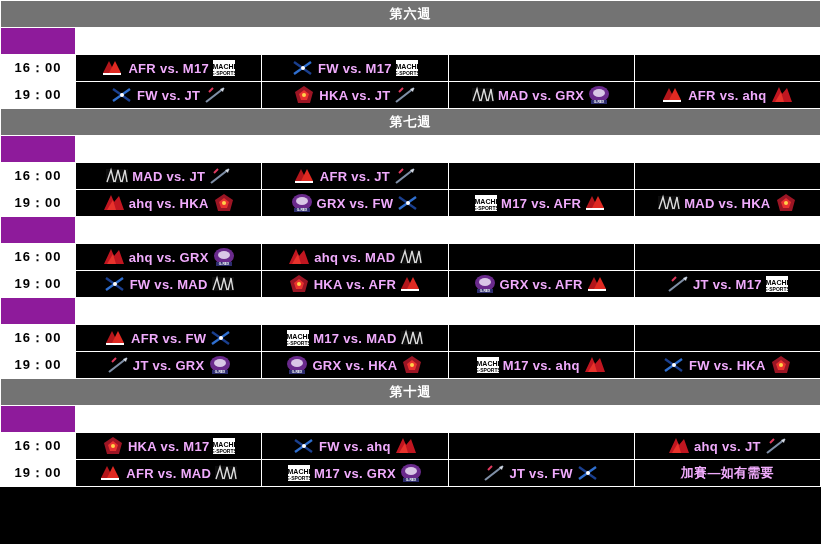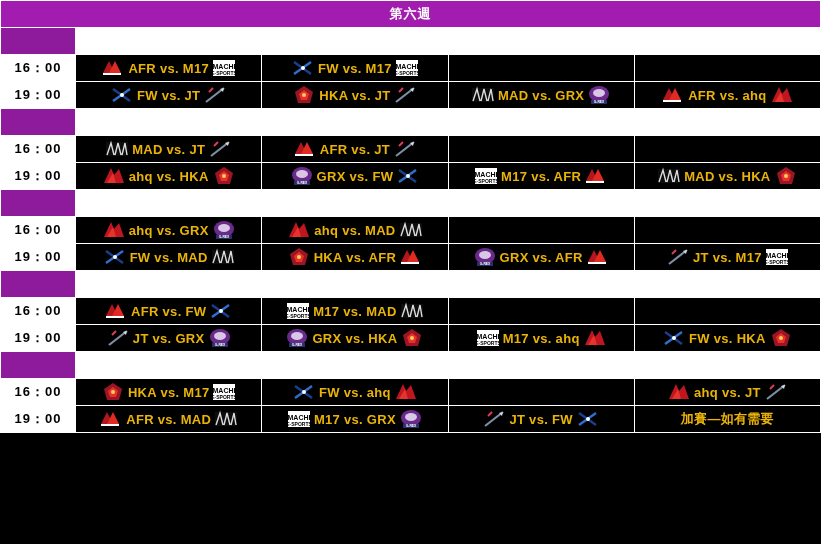"第六週" .week-header td { background: #a21caf -> #737373 }
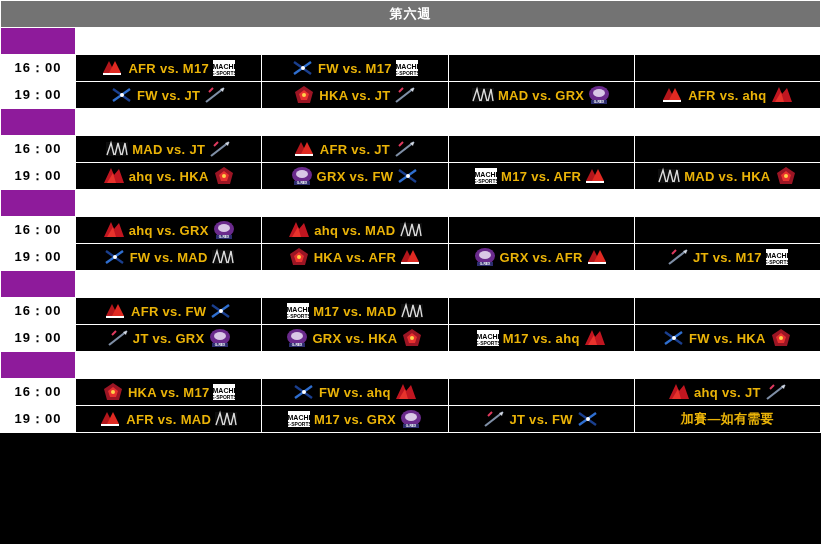"AFR vs. M17" .mtext { color: #eab308 -> #f0abfc }
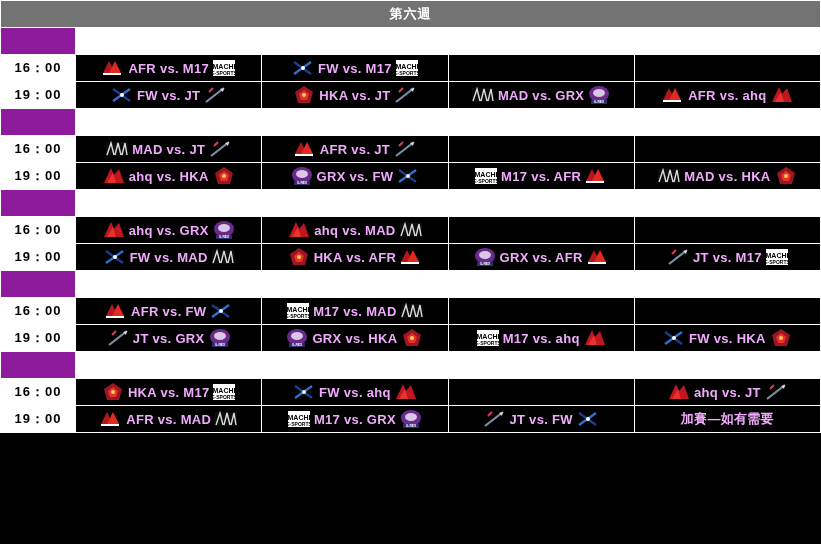"第七週" tr.week-header { html: none -> <tr> <td>第七週</td> </tr> }
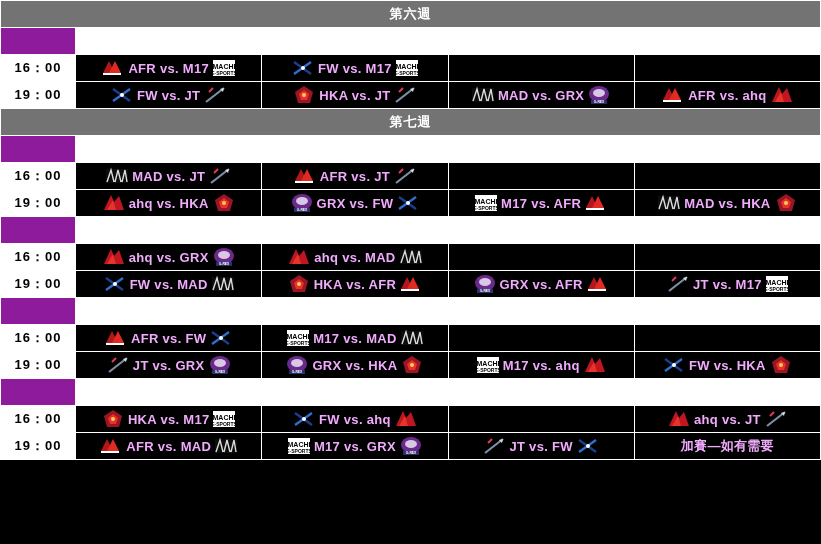"第十週" tr.week-header { html: none -> <tr> <td>第十週</td> </tr> }
